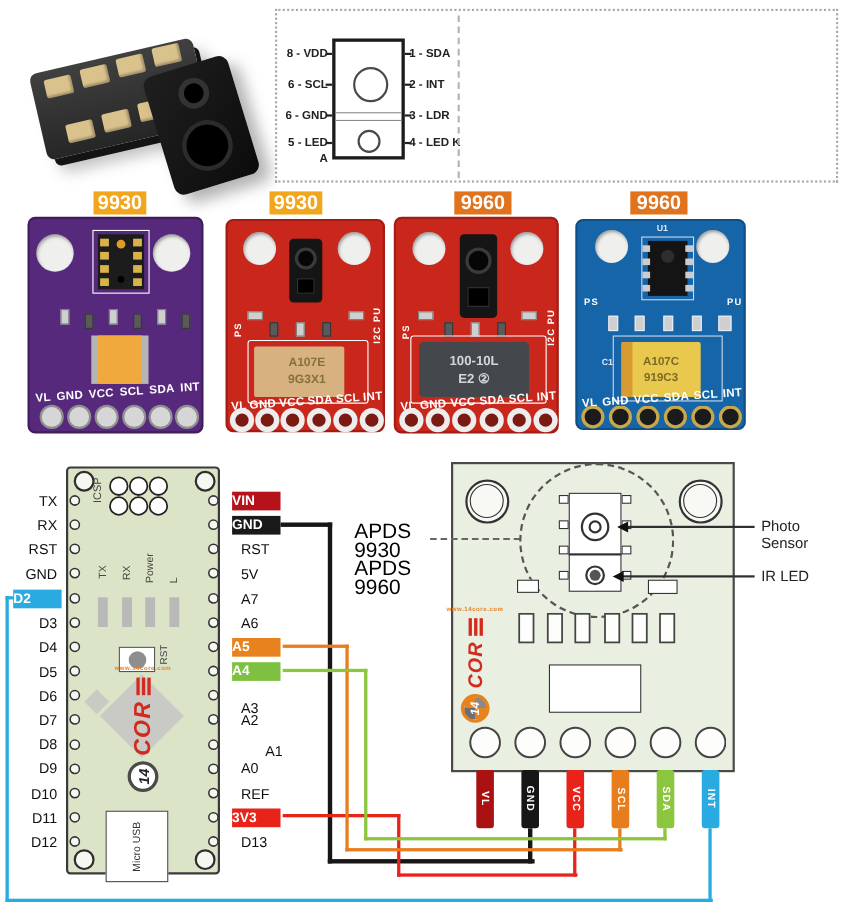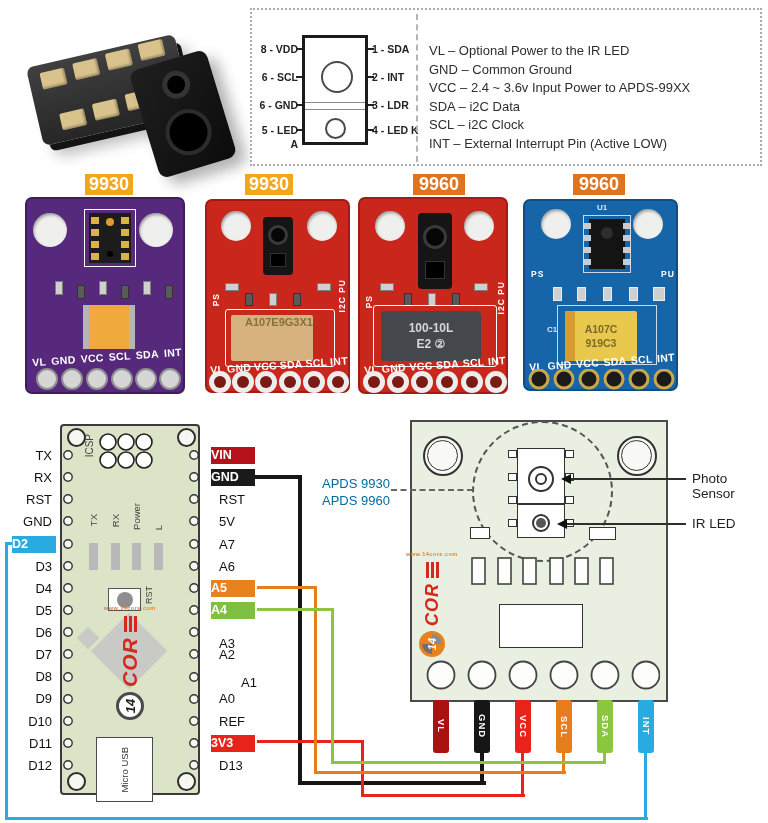"VL – Optional Power to" div.po-desc { html: <div> <div>VL – Optional Power to the IR LED</div> <div>GND – Common Ground</div> <div>VCC – 2.4 ~ 3.6v Input Power to APDS-99XX</div> <div>SDA – i2C Data</div> <div>SCL – i2C Clock</div> <div>INT – External Interrupt Pin (Active LOW)</div> </div> -> none }
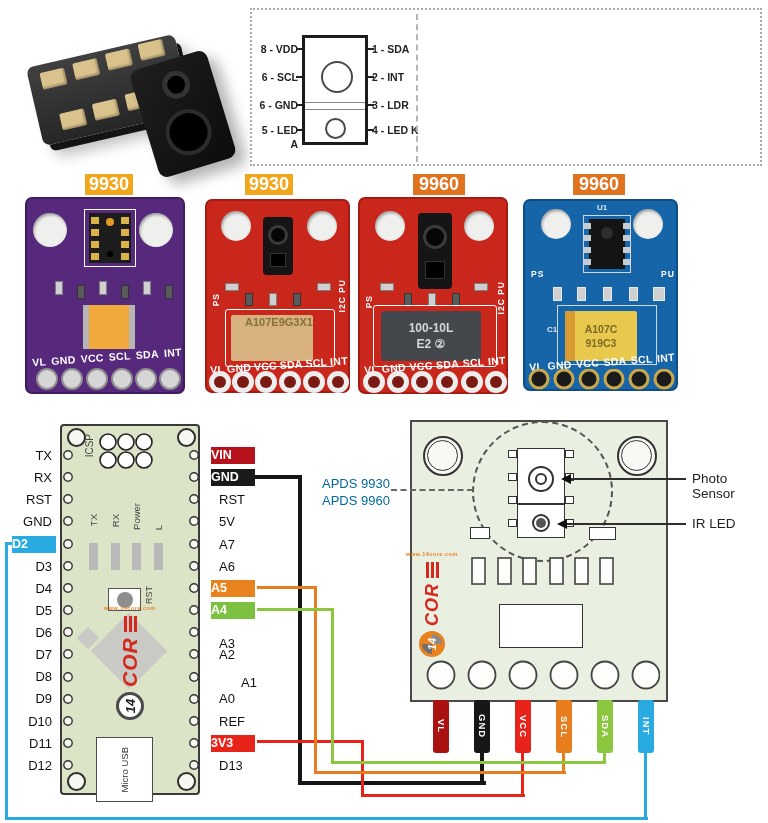"A107E" div.abs { flex-direction: row -> column }
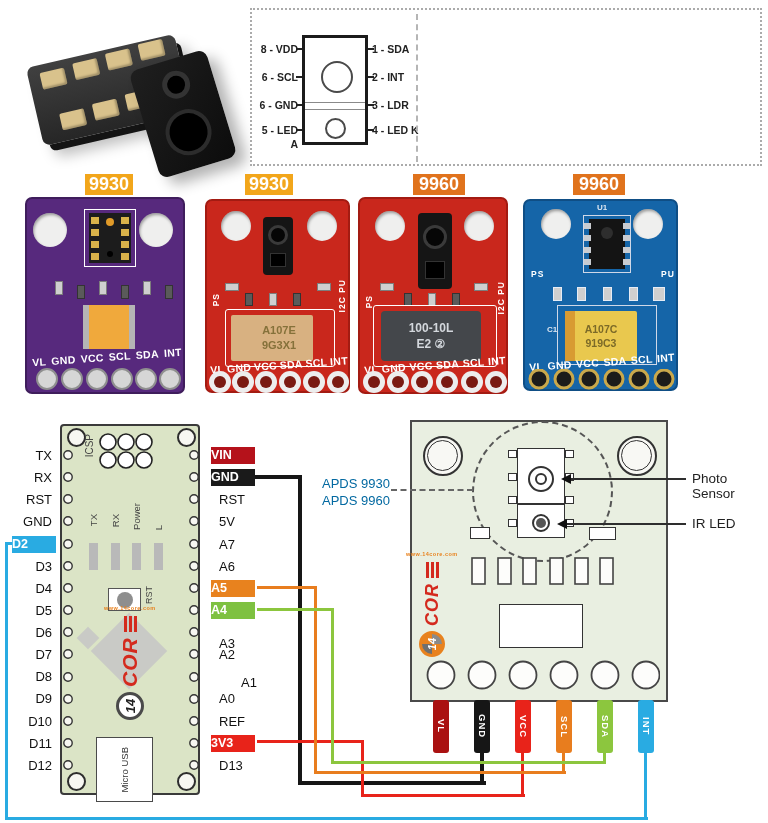"APDS 9930" .ref-label { color: #0369a1 -> #000000; font-size: 13px -> 19px }
